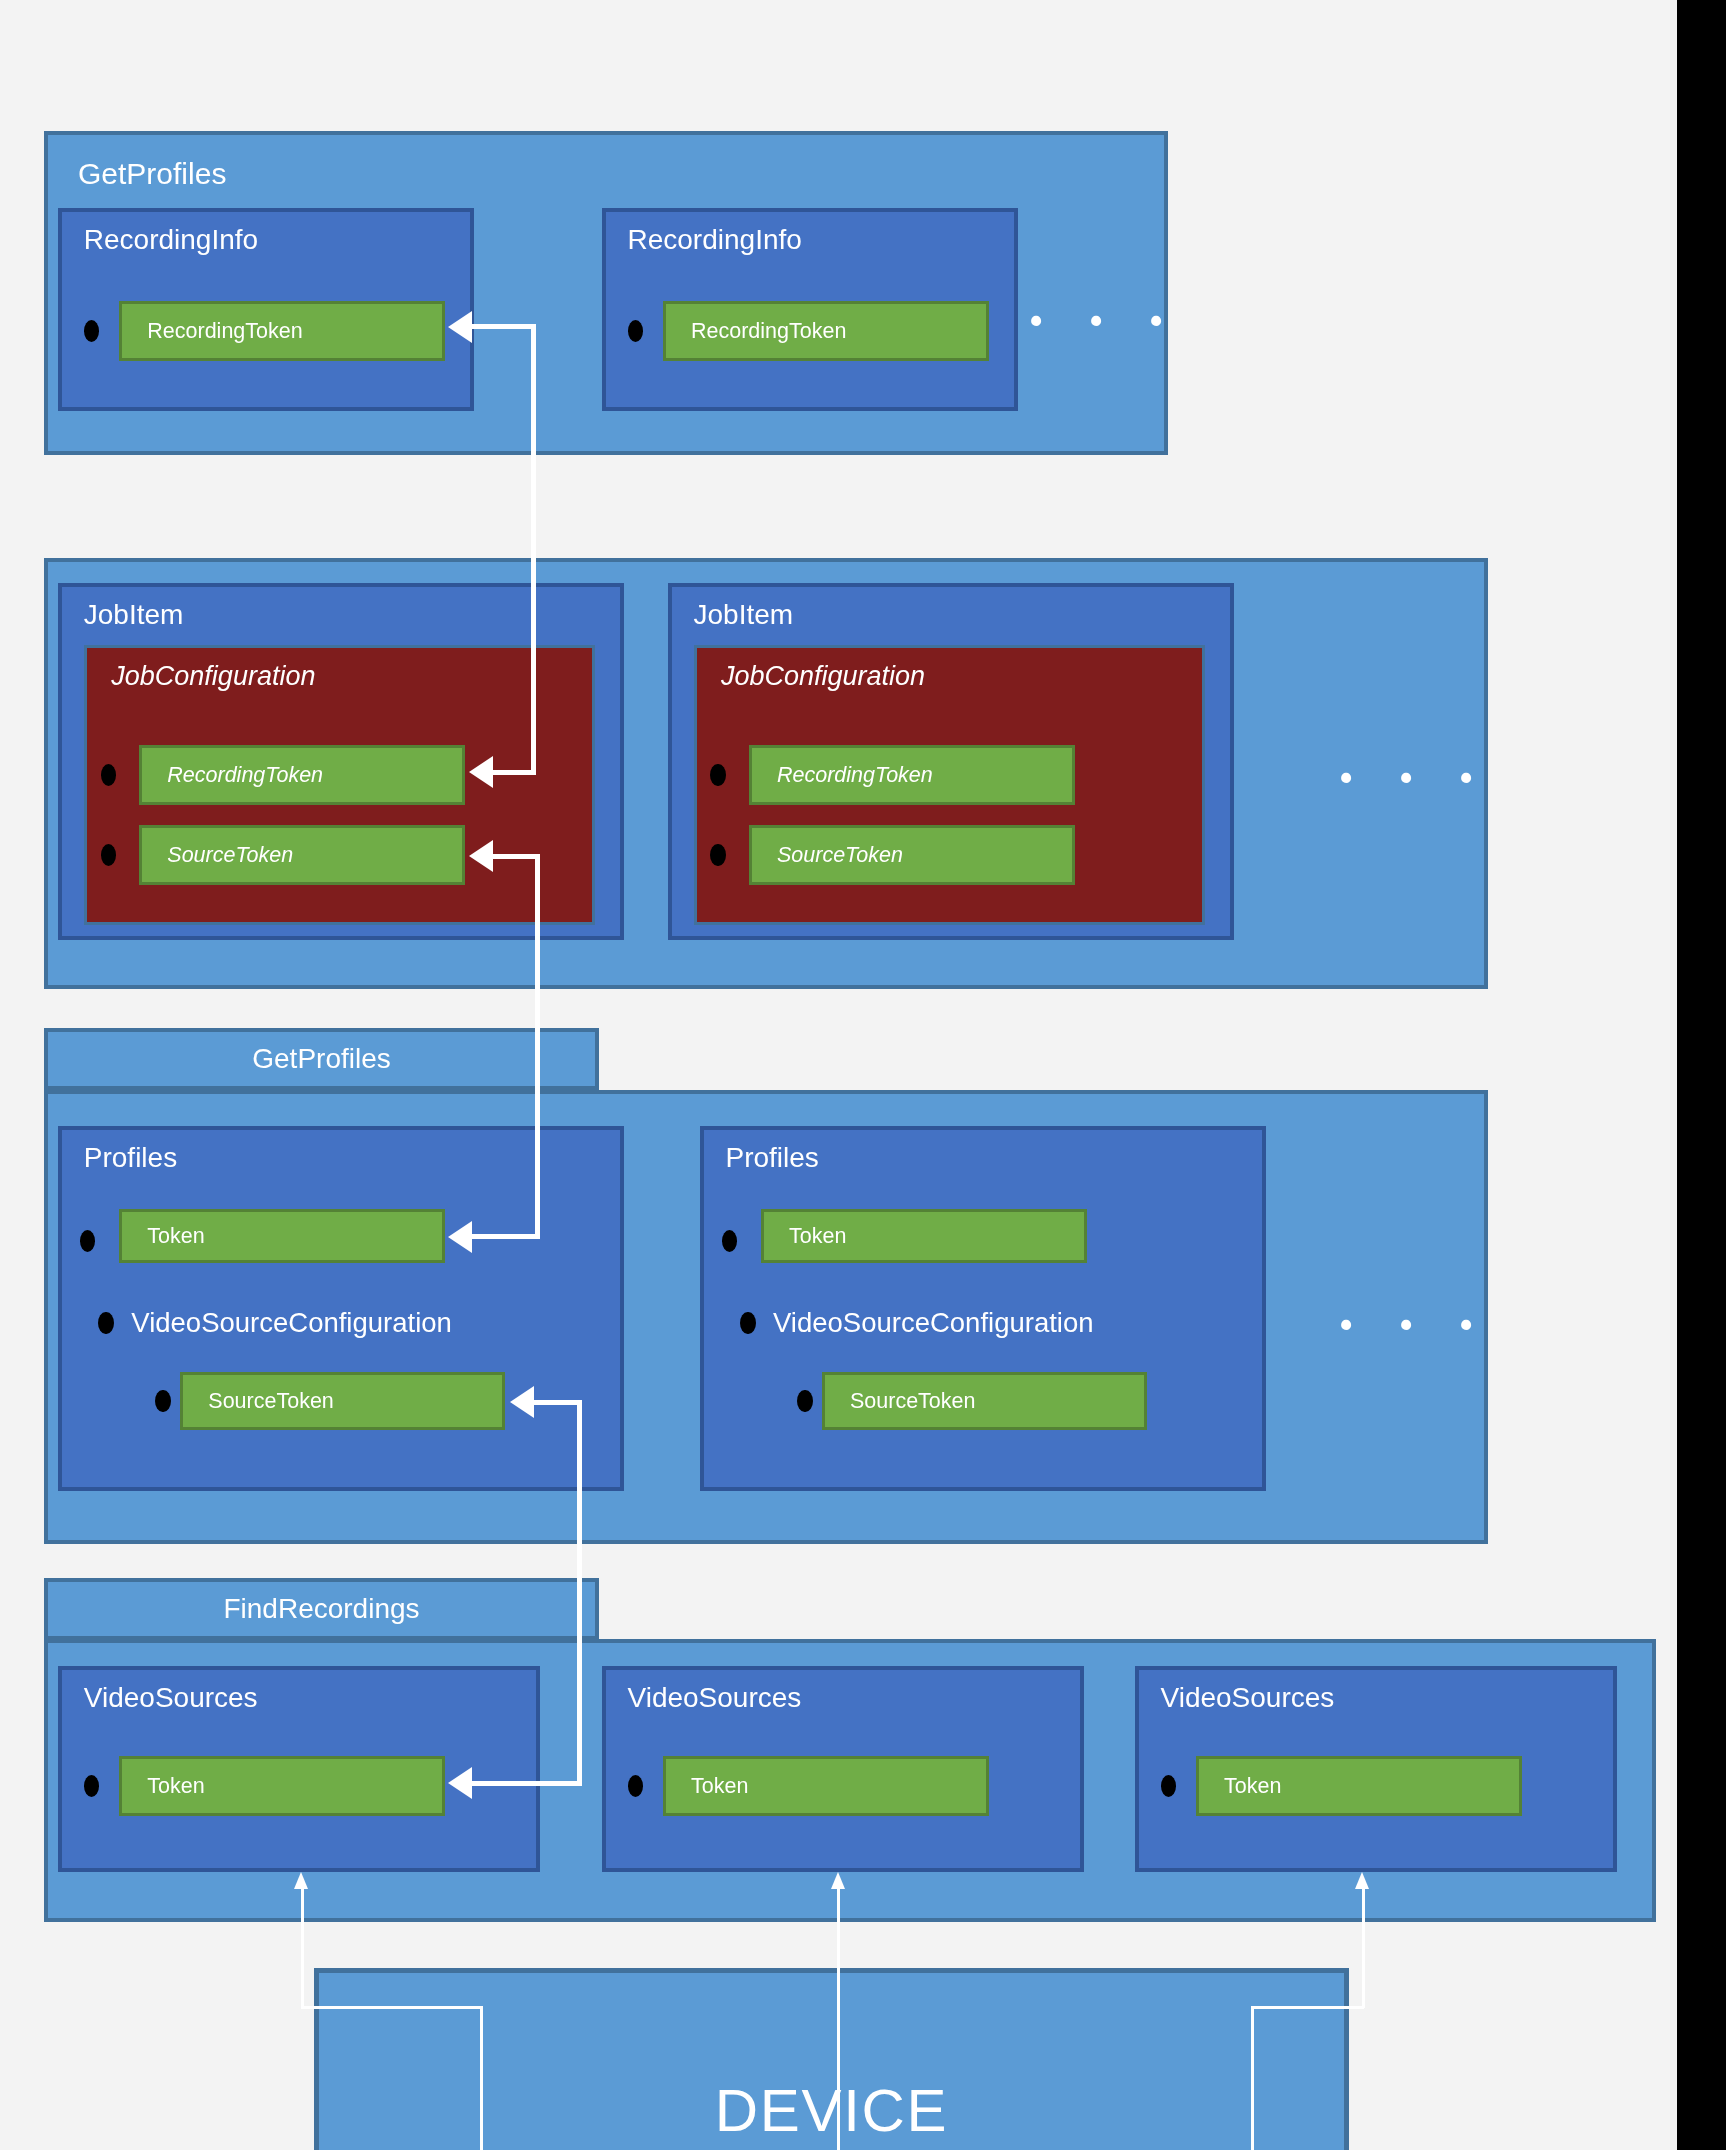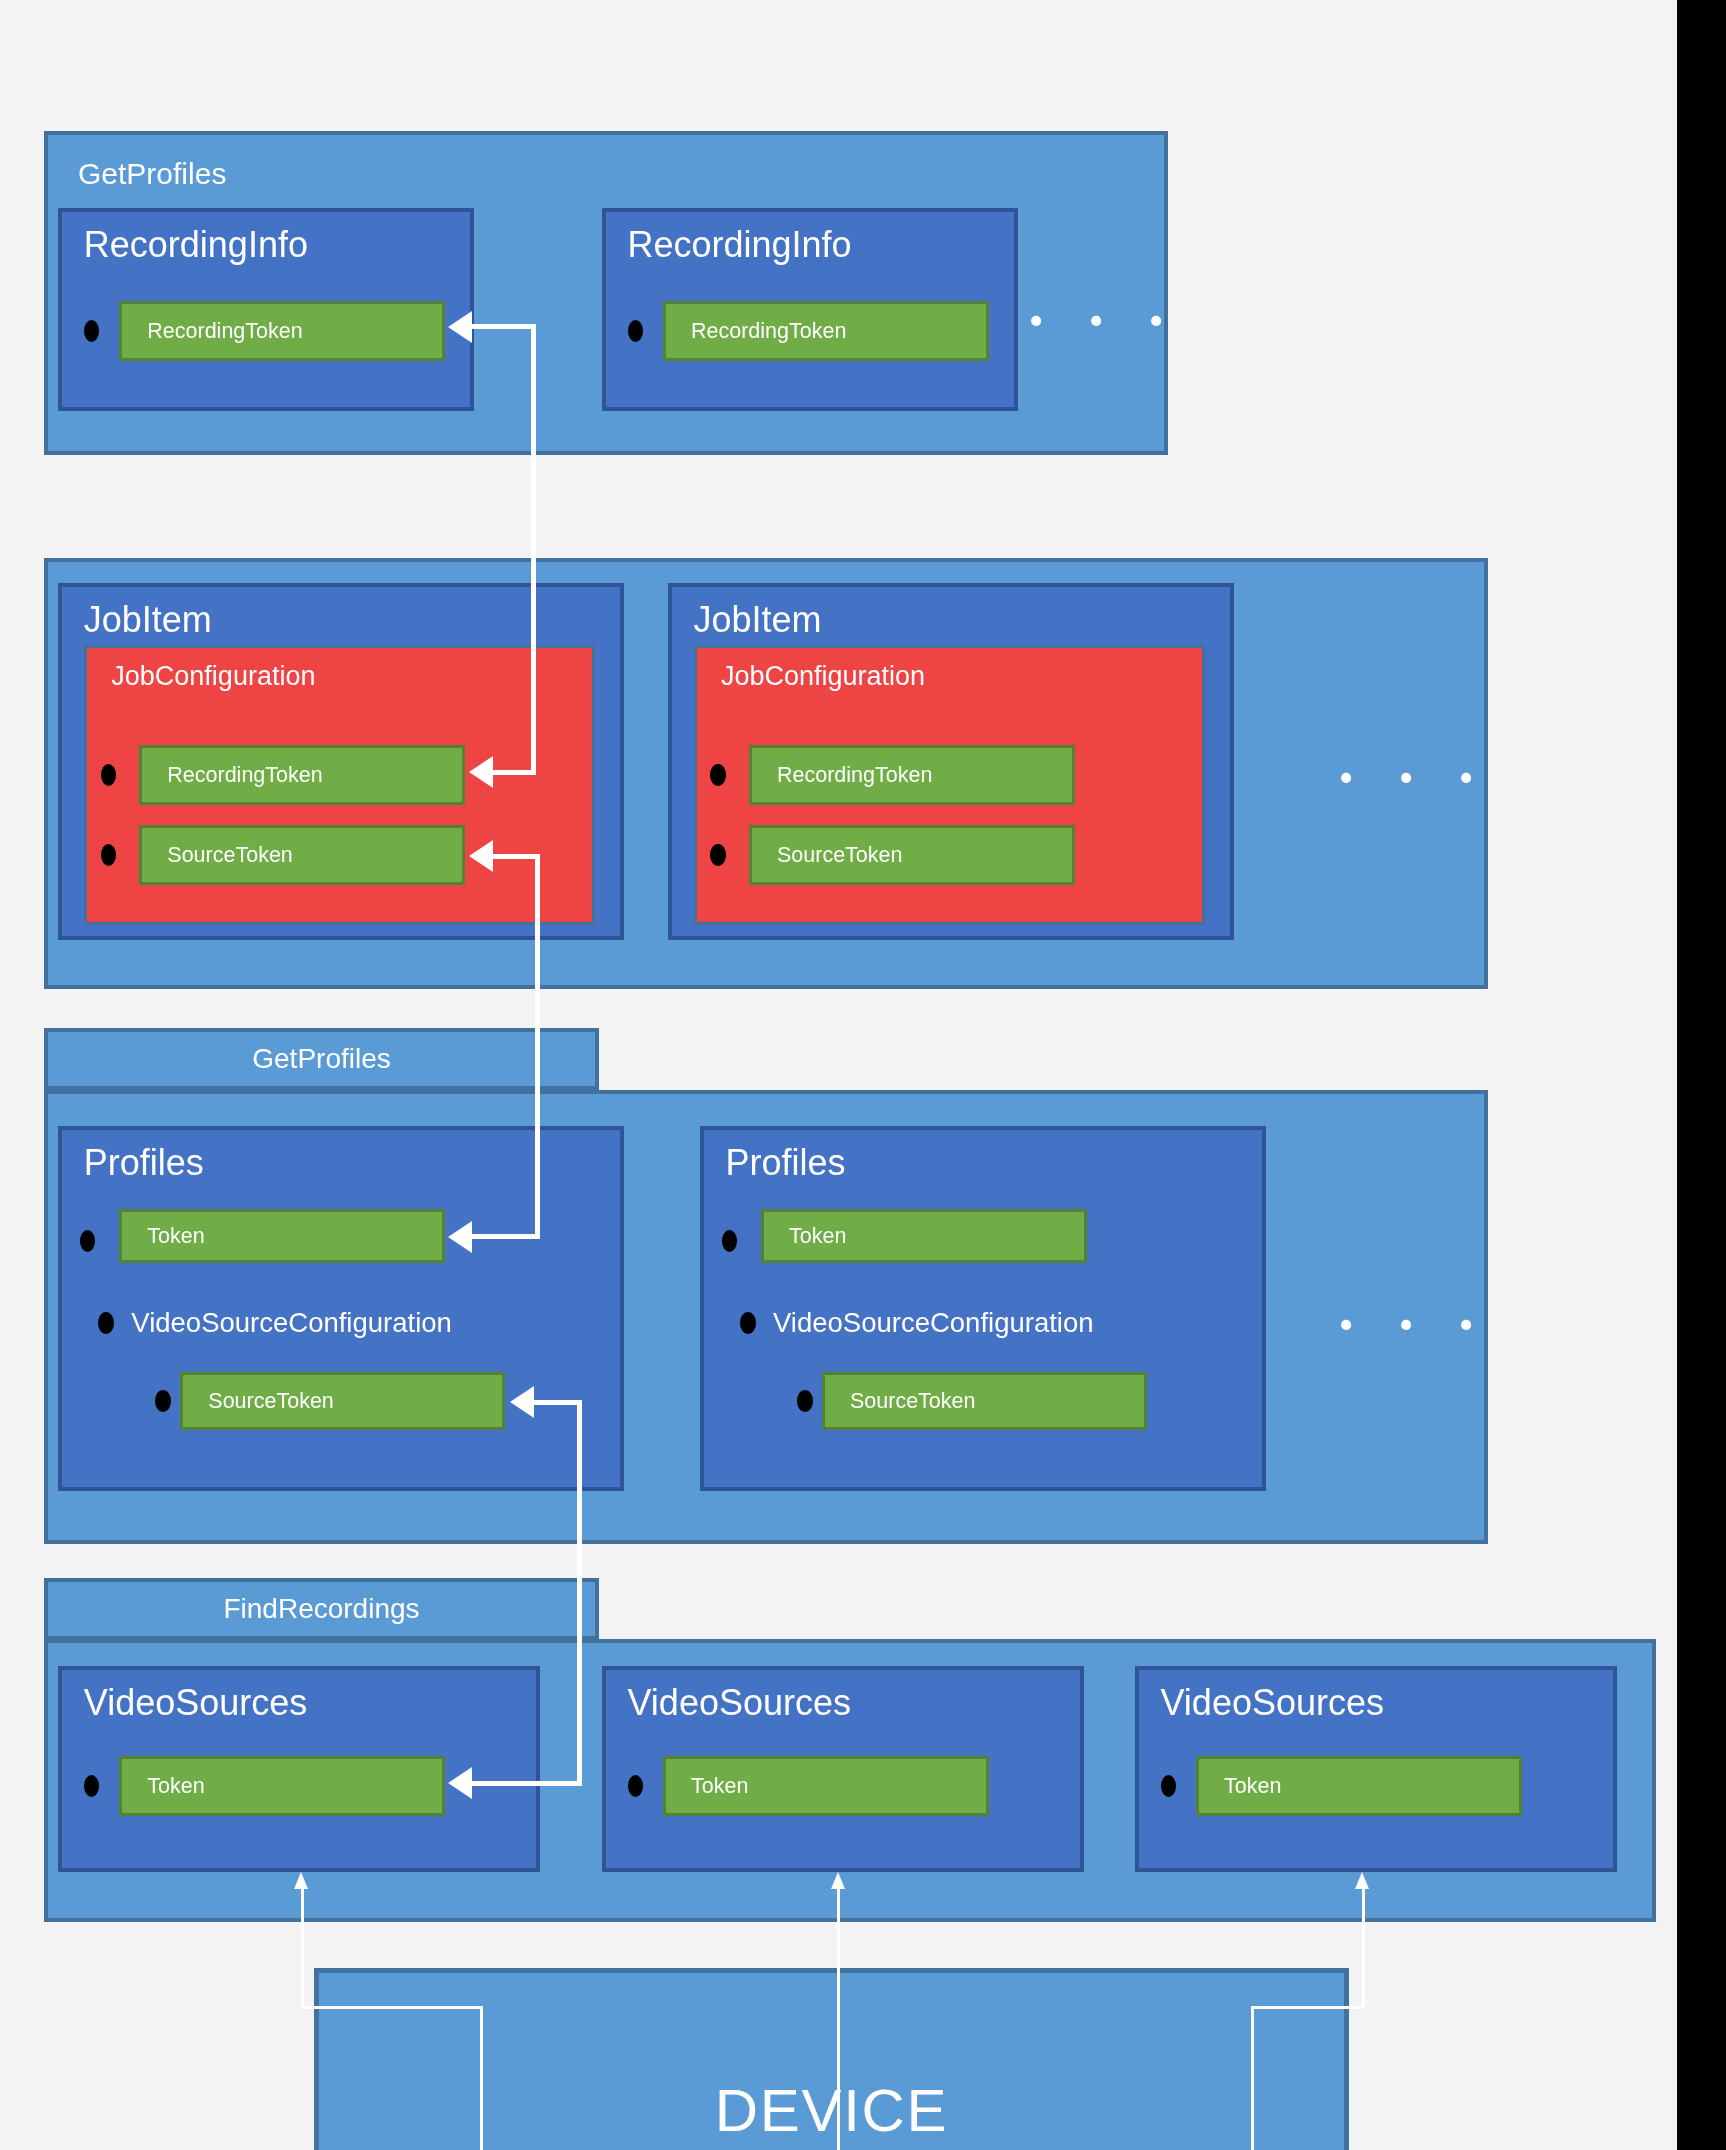"RecordingInfo" .cardtitle { font-size: 36px -> 28px }
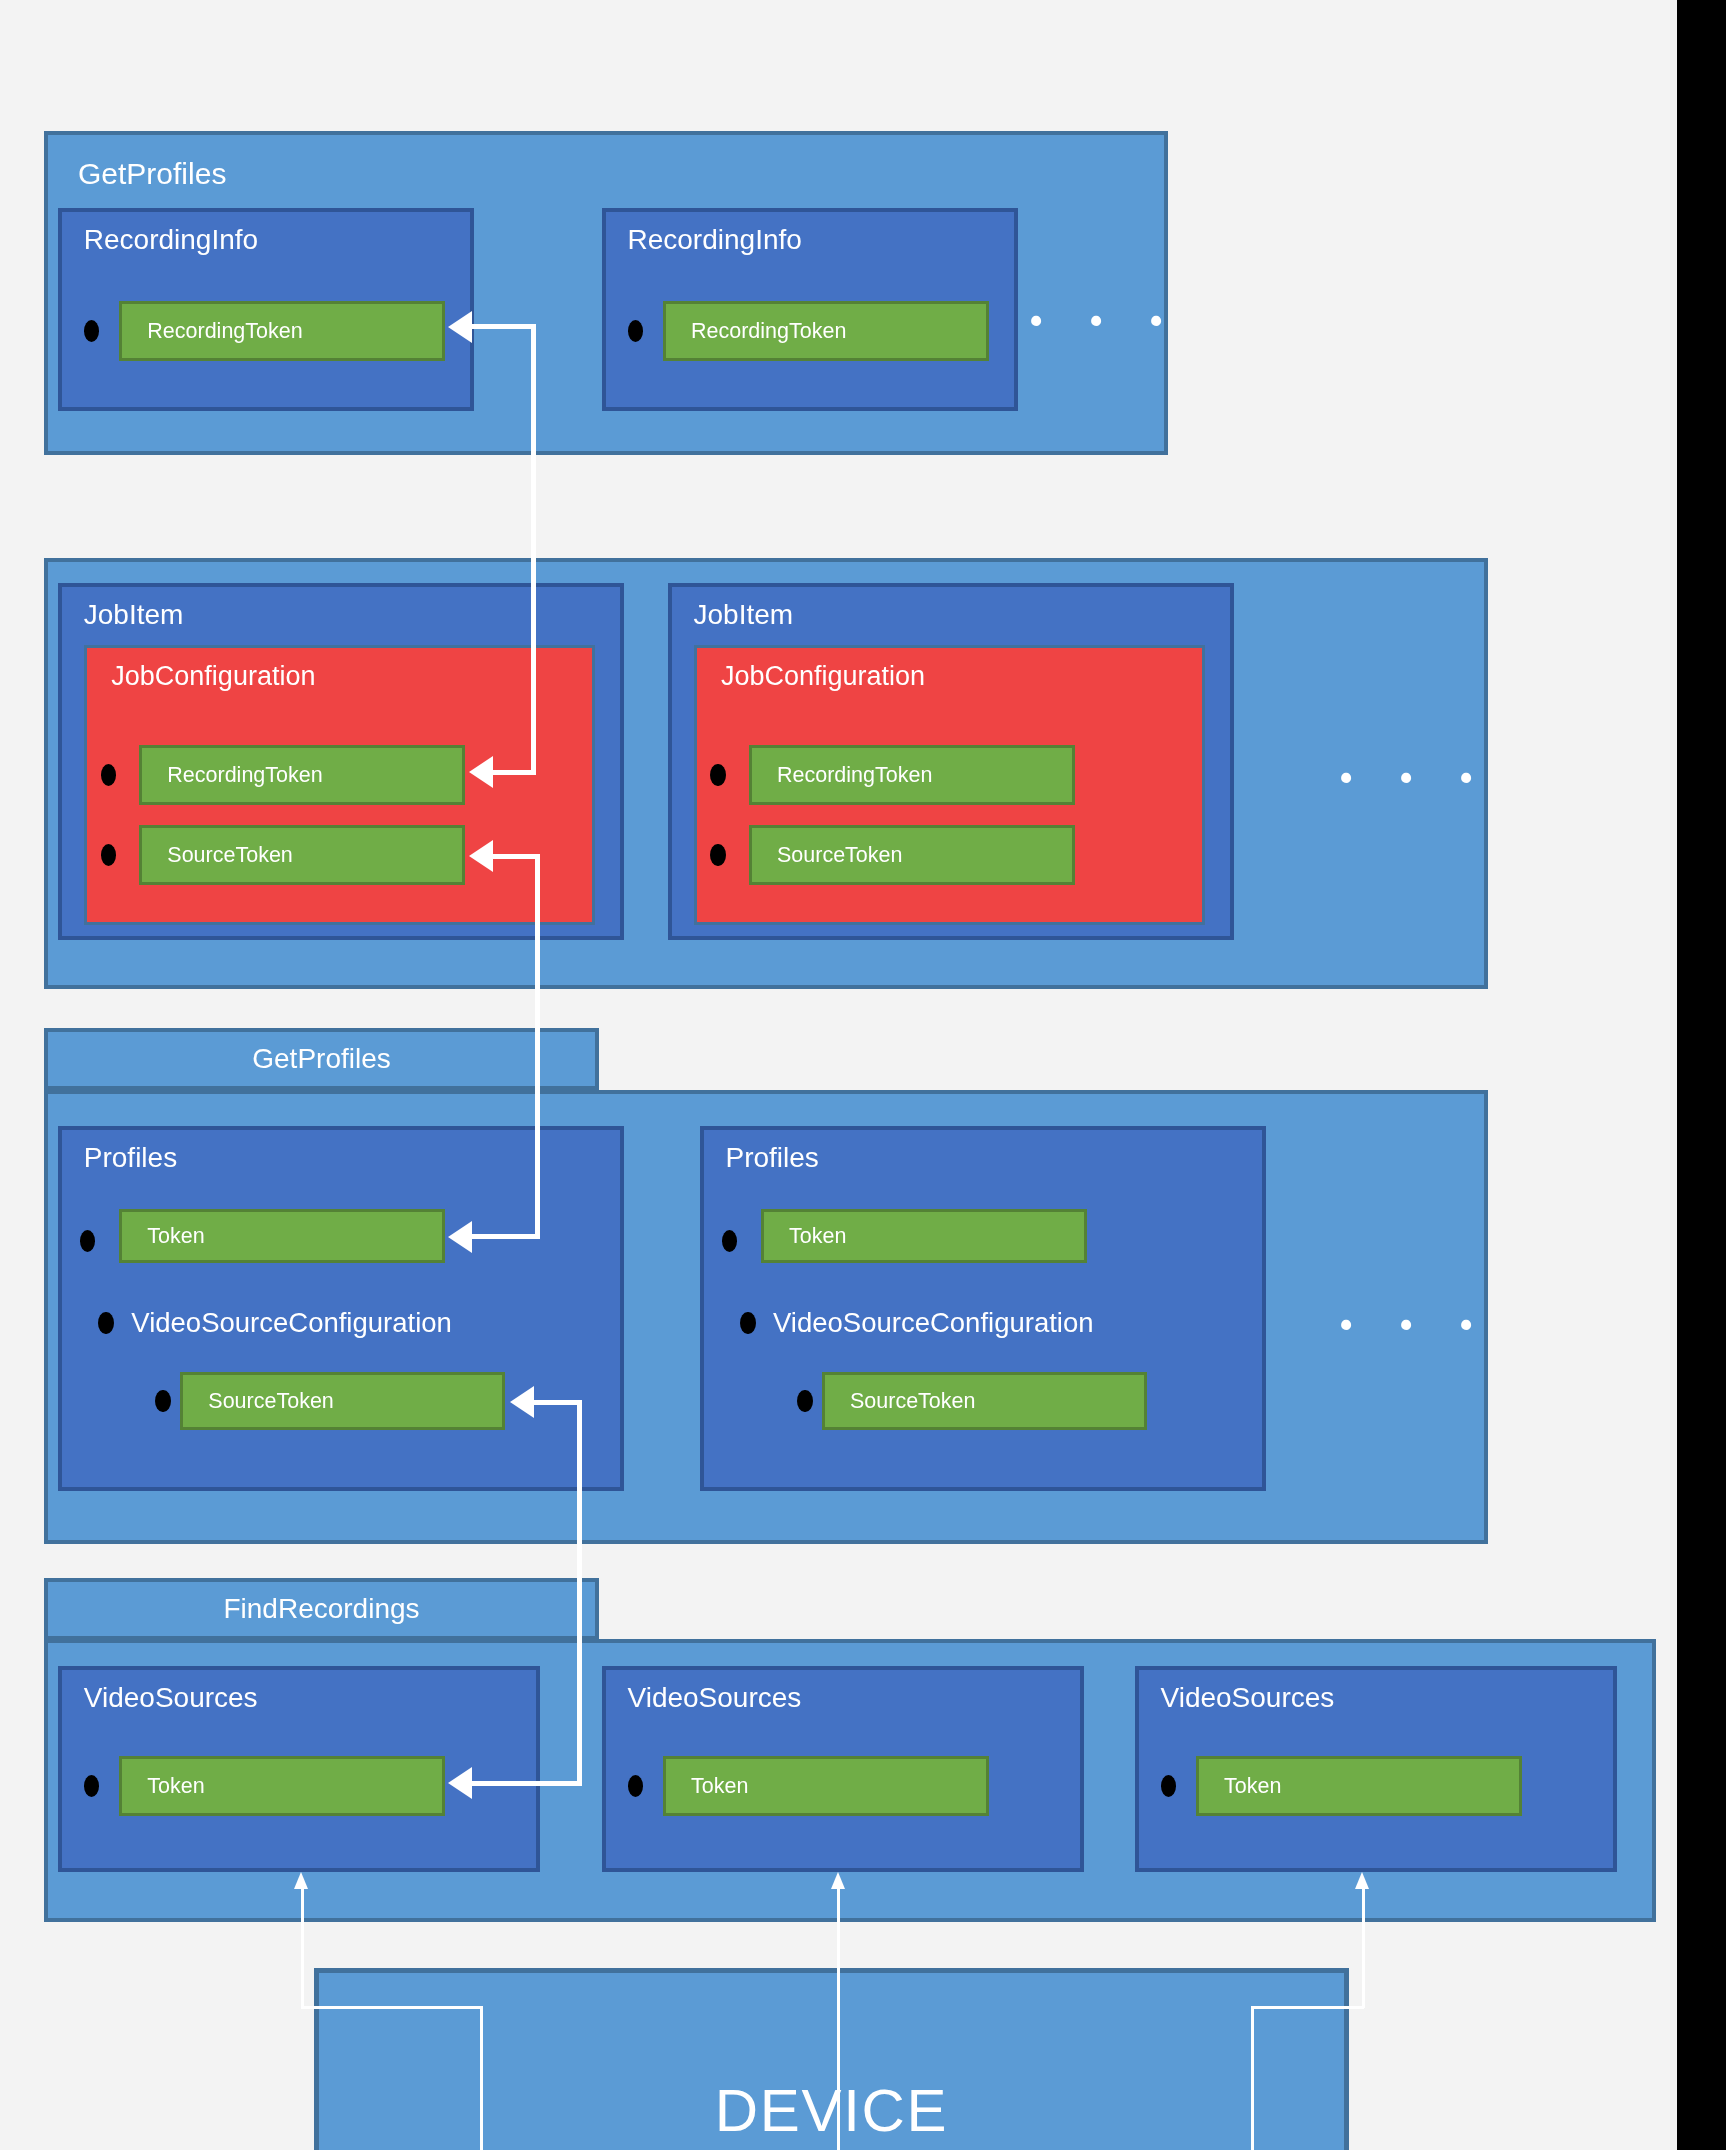"JobConfiguration" .jobcfg { background: #ef4444 -> #7f1d1d; font-style: none -> italic }
